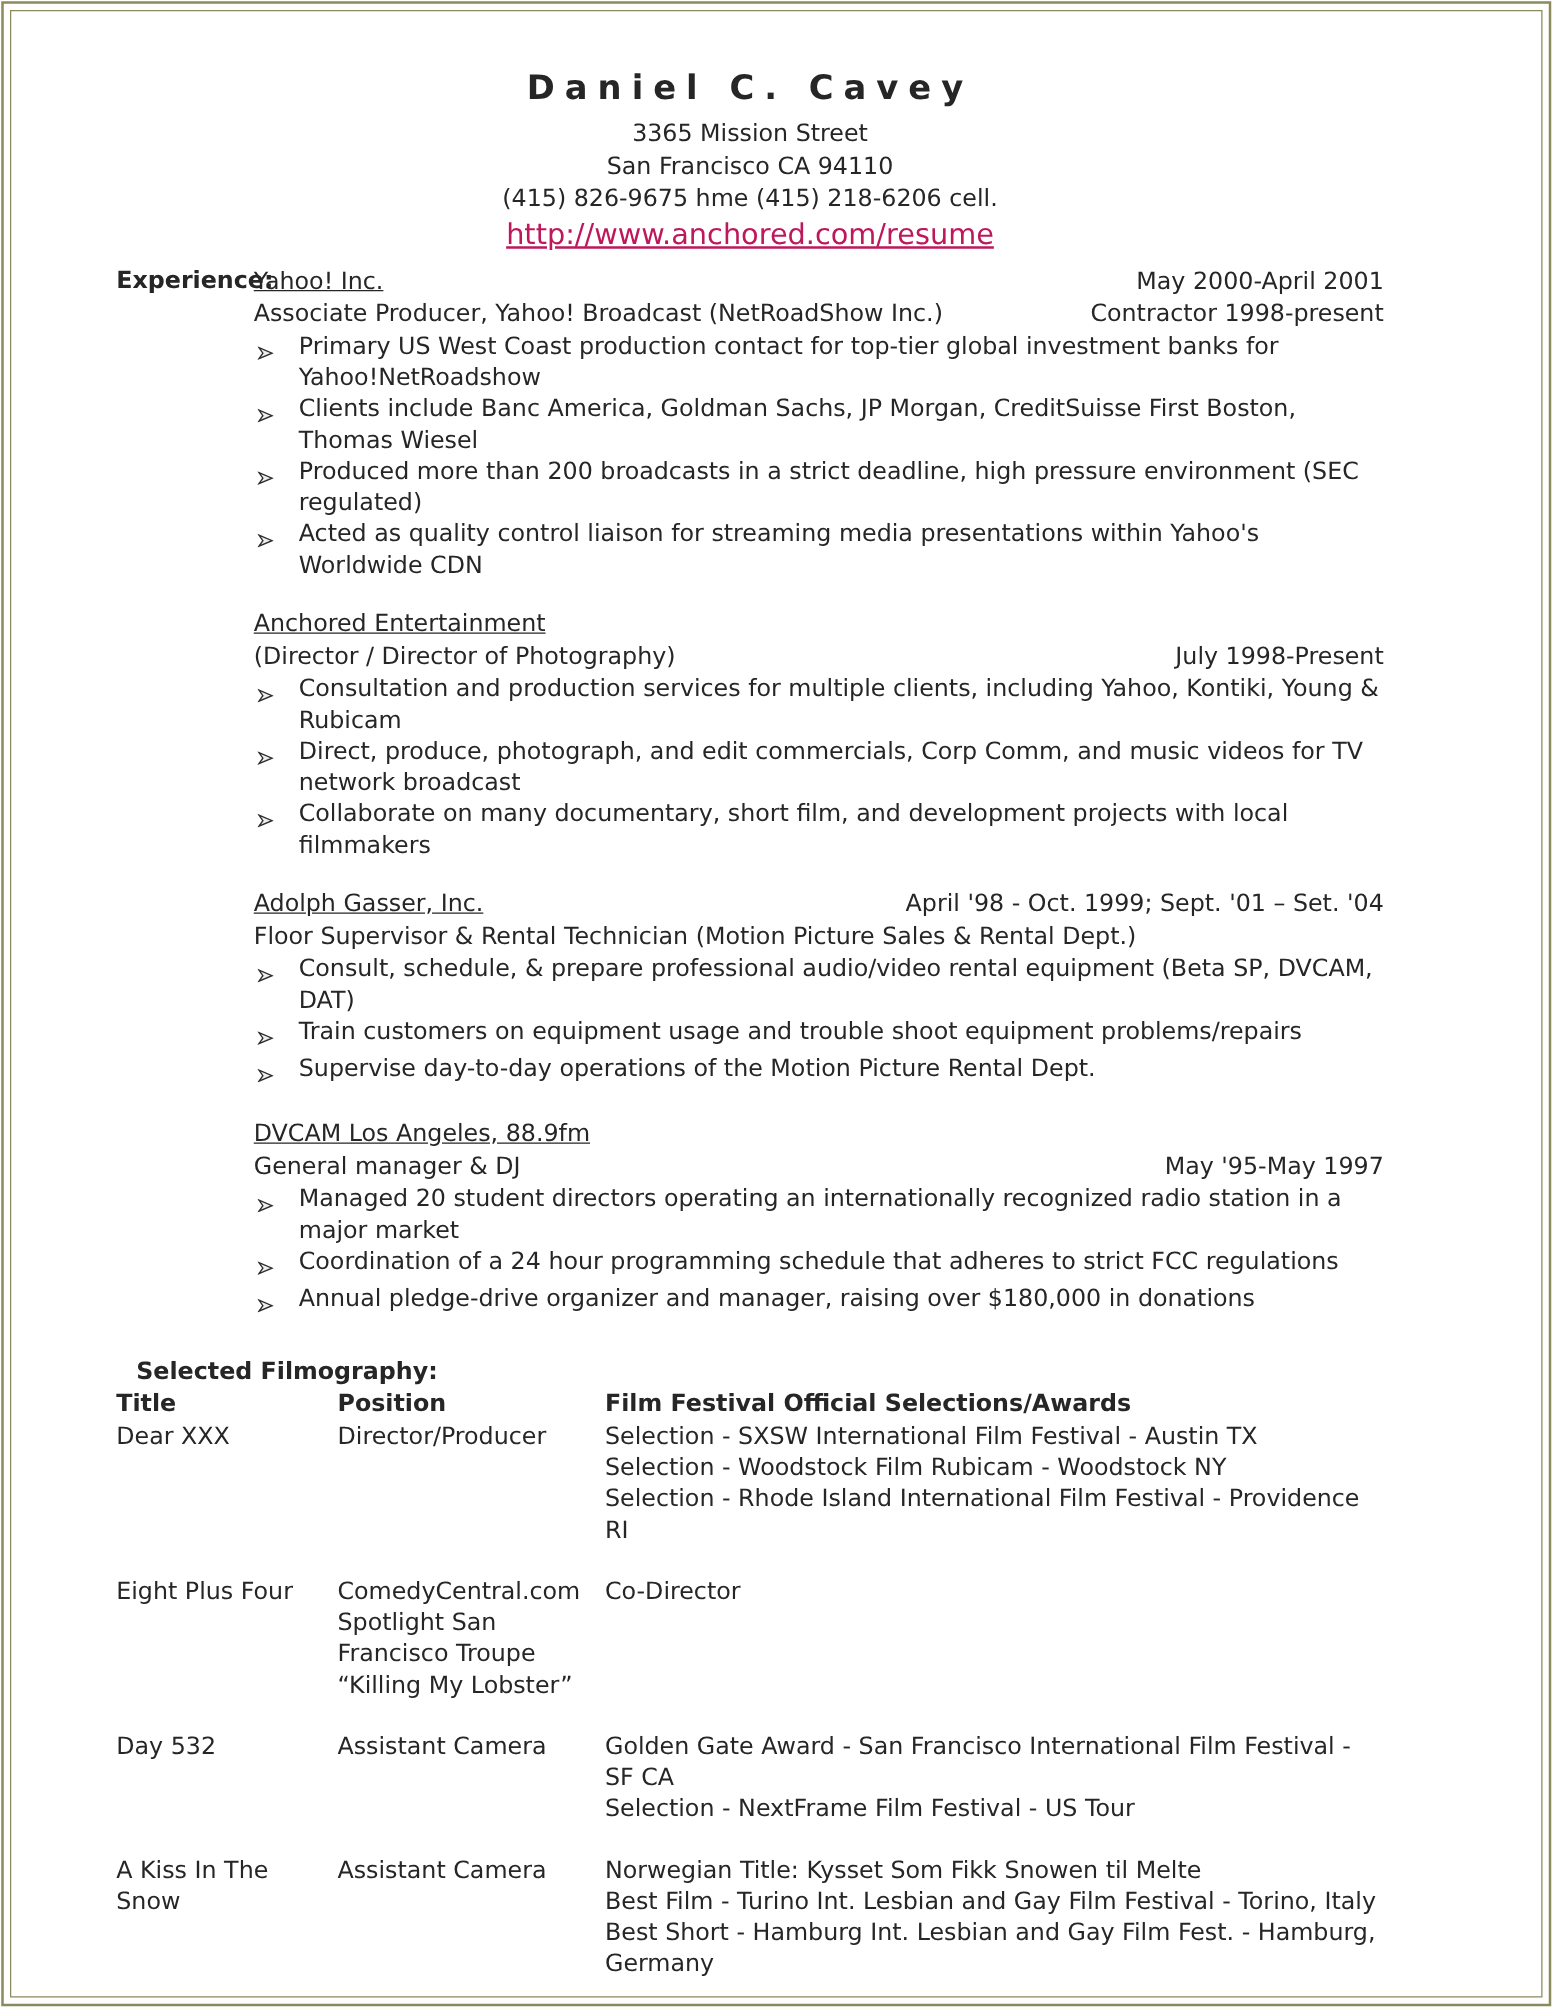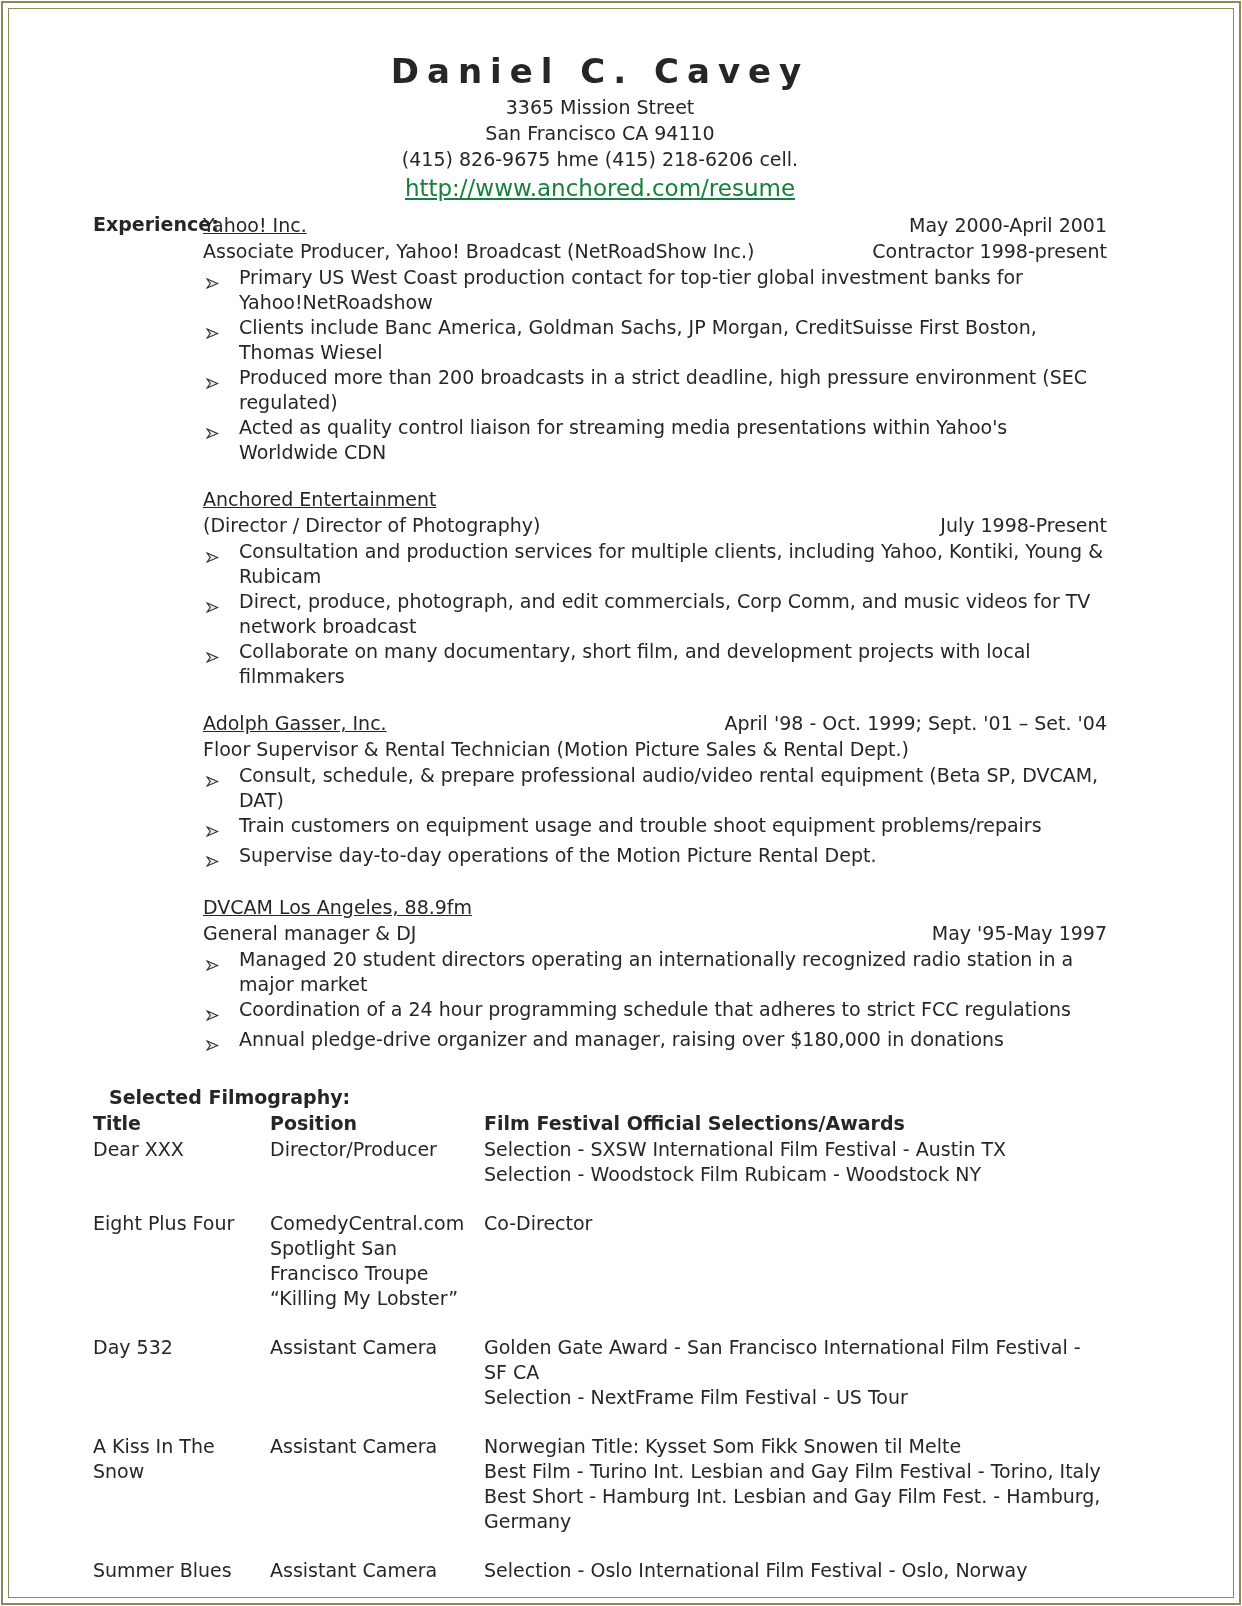"Daniel C. Cavey" .hdr-name { font-size: 34px -> 27px }
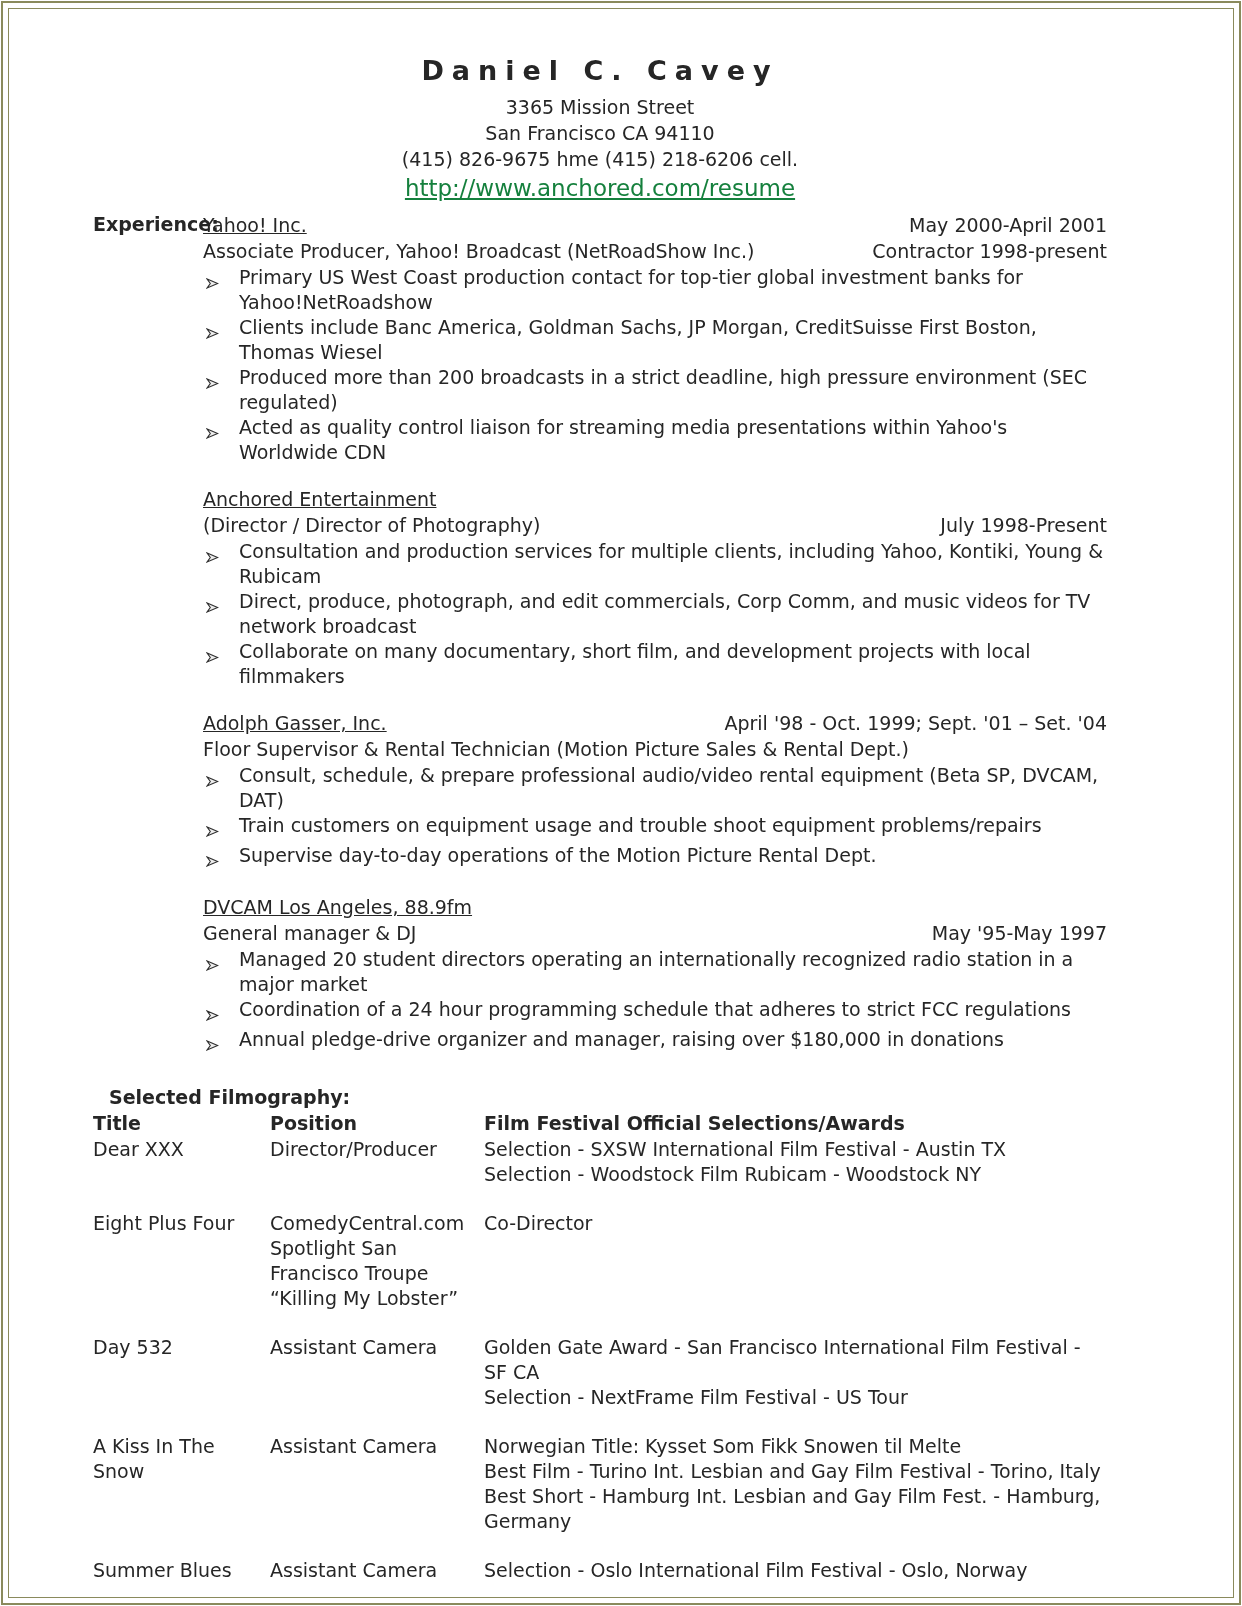"http://www.anchored.com/resume" .hdr-link a, .hdr-link span.lnk { color: #15803d -> #be185d }
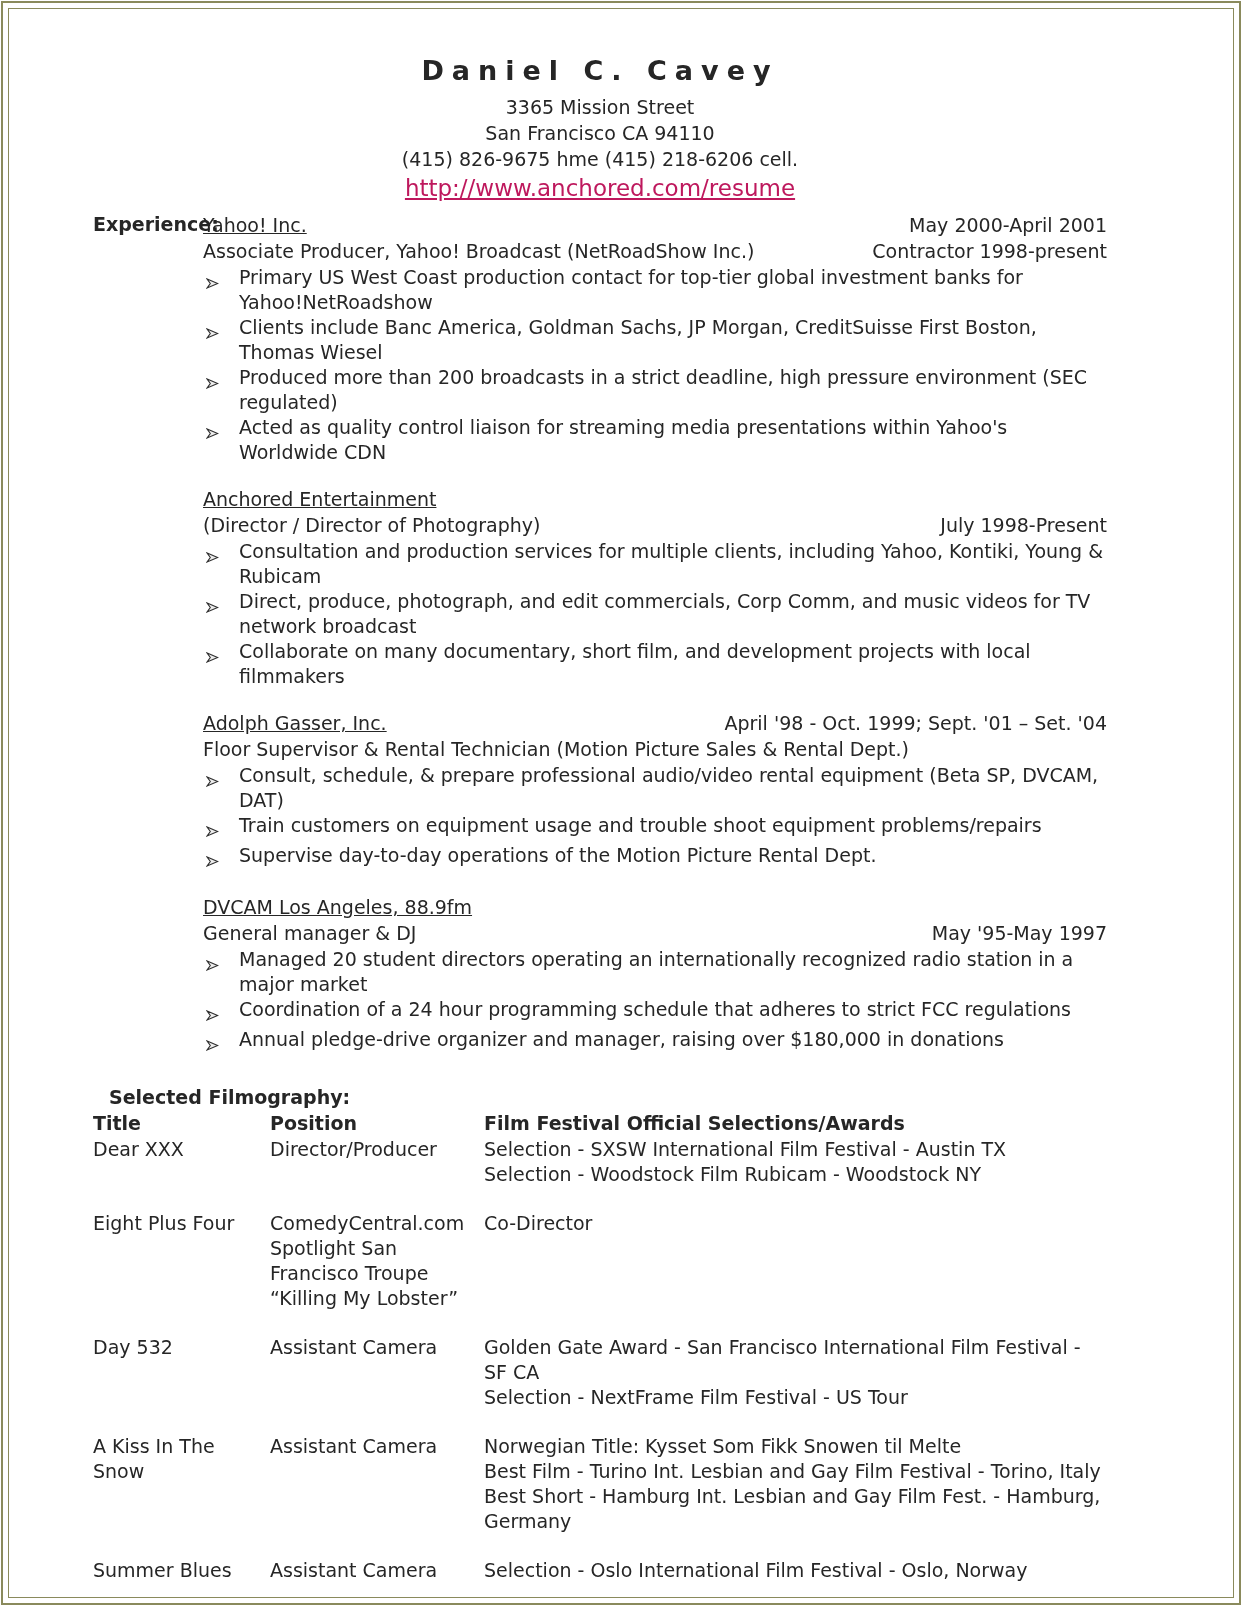"Selection - Rhode Island International" div.award-line { html: none -> <div>Selection - Rhode Island International Film Festival - Providence RI</div> }
